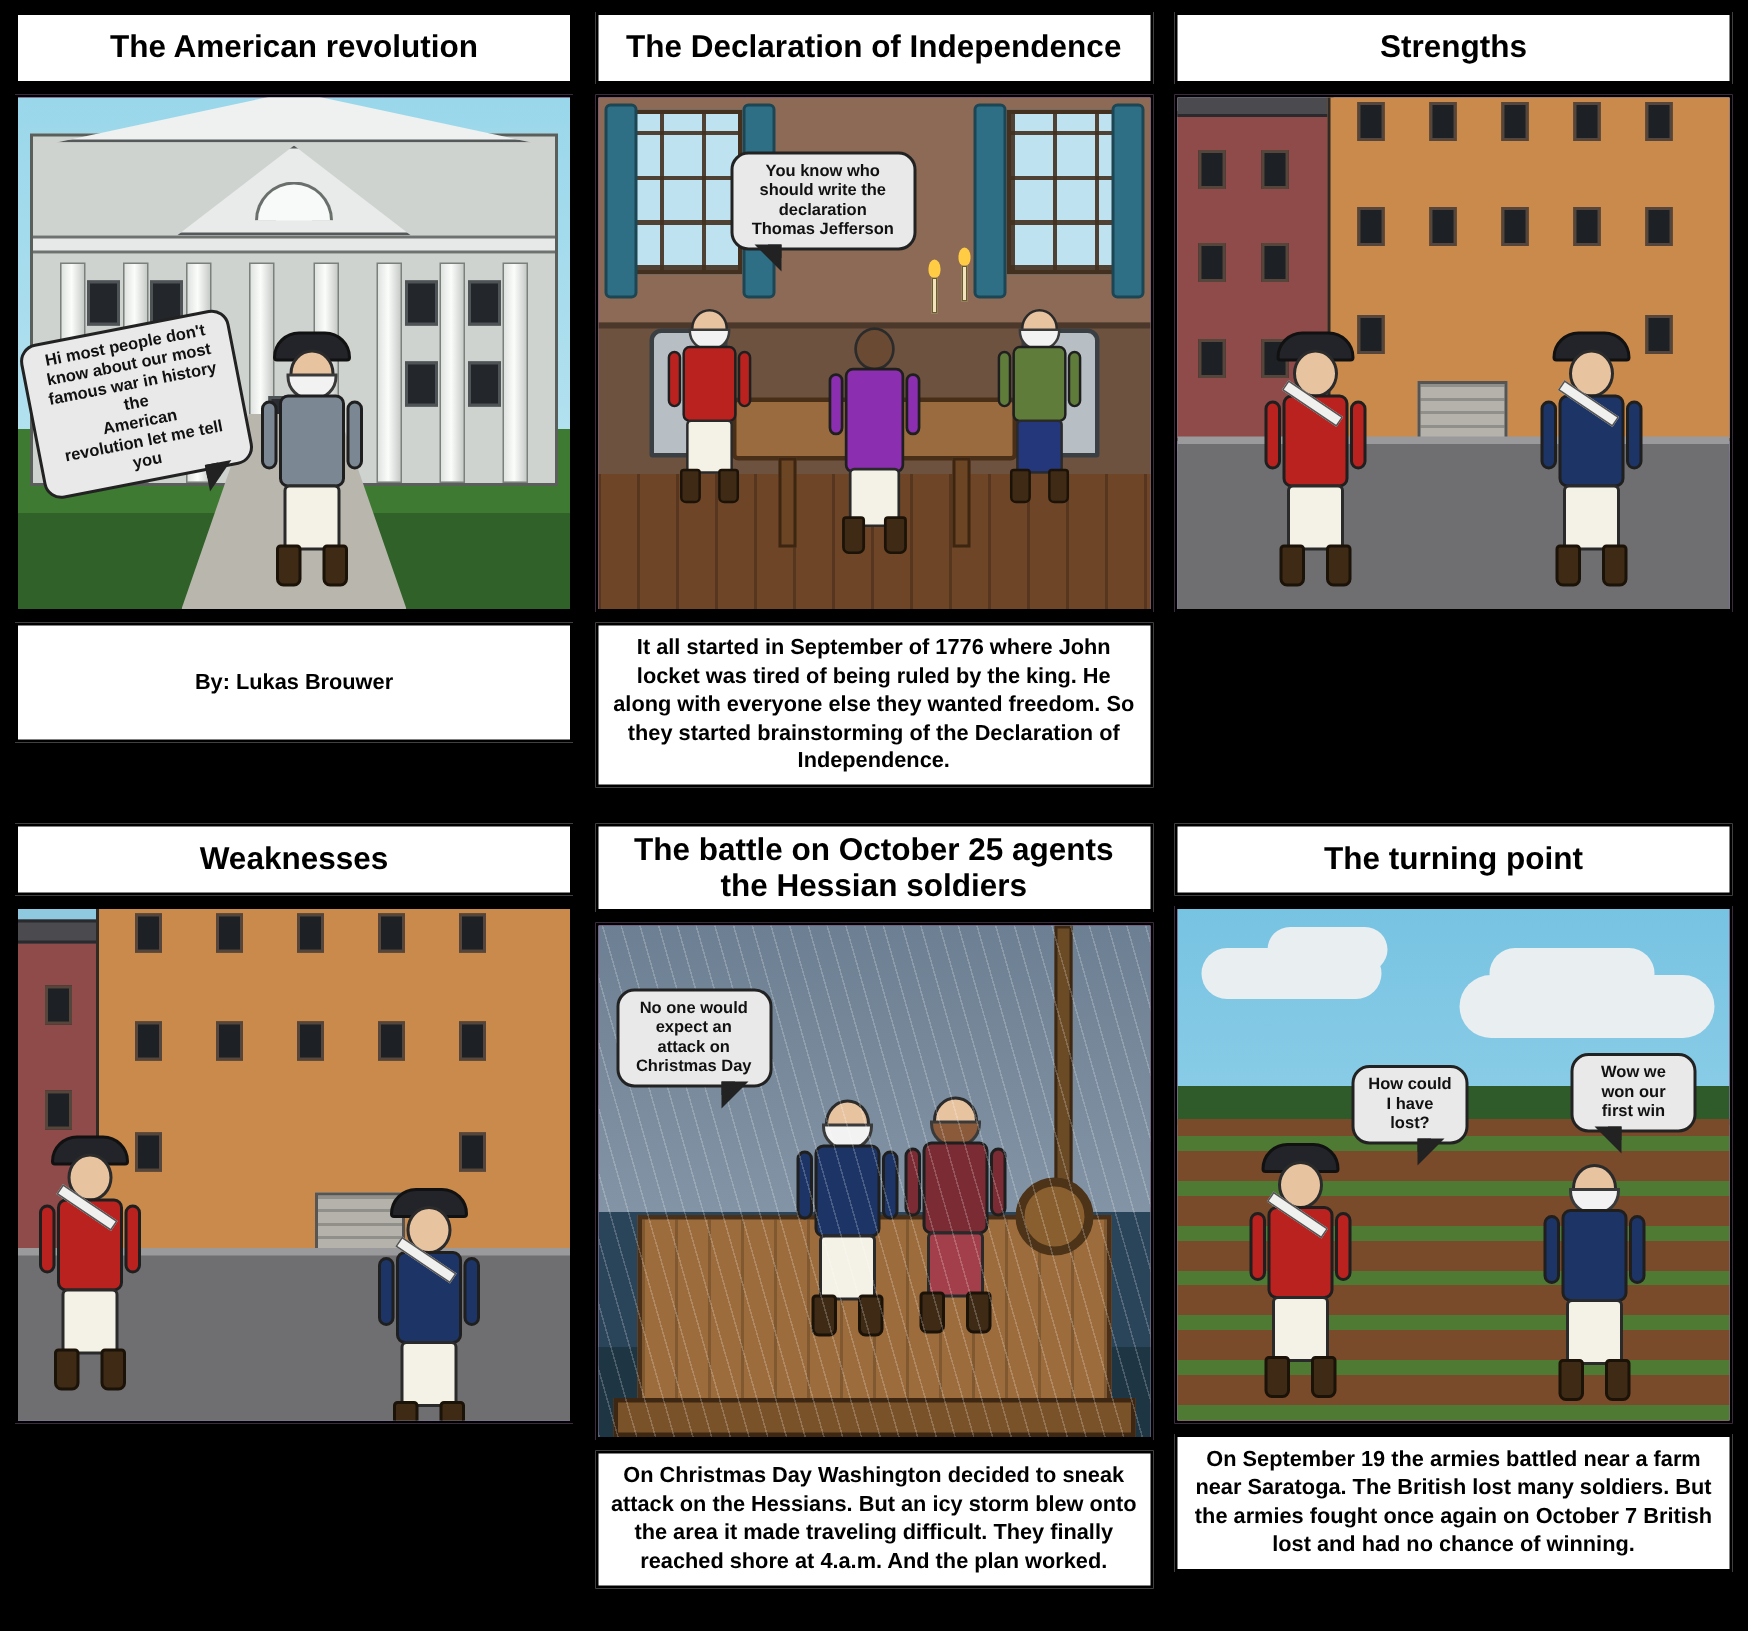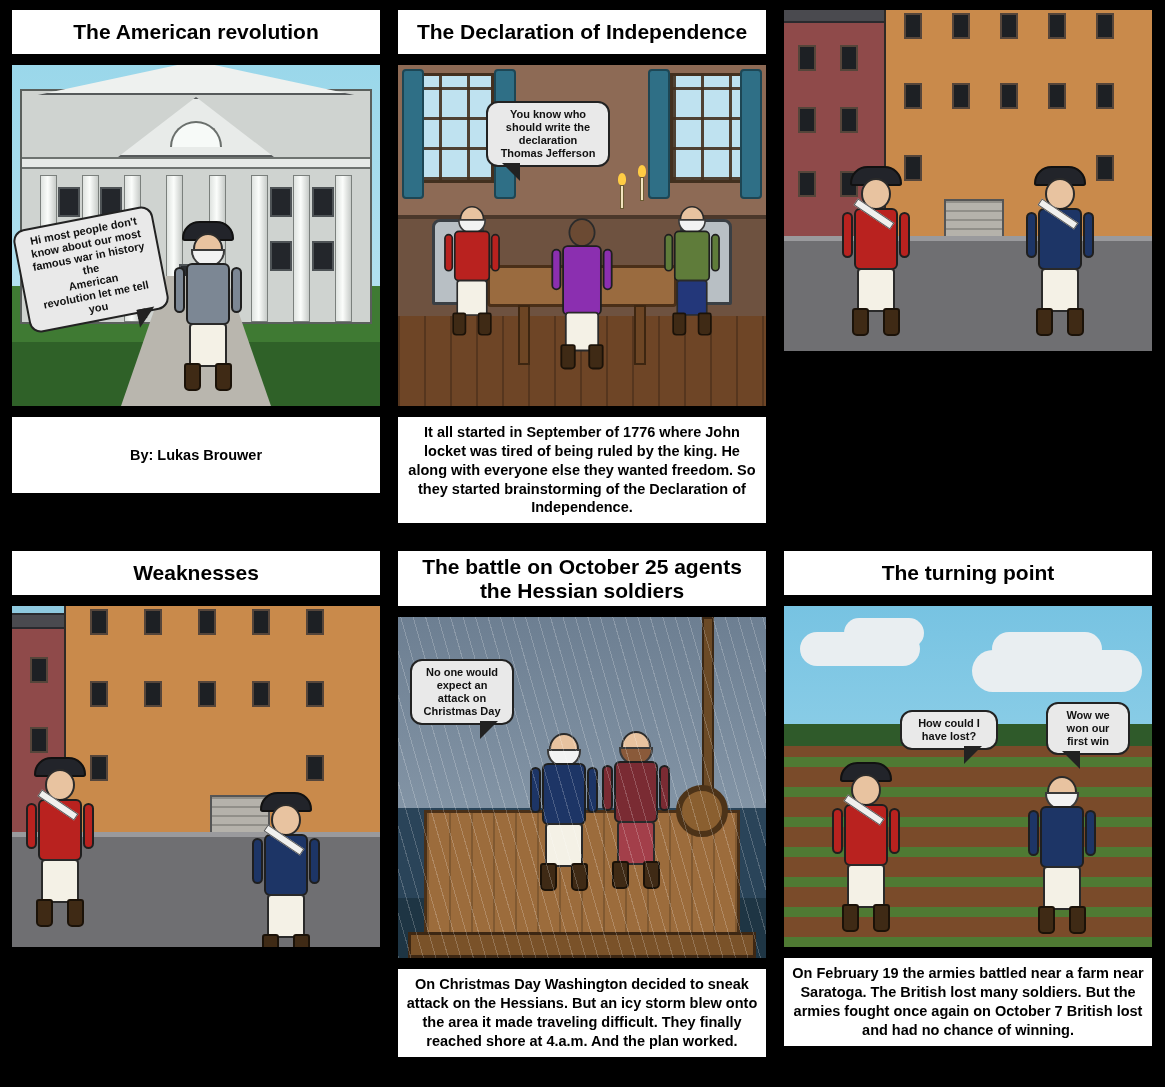"The American revolution" .row { justify-content: none -> space-between }
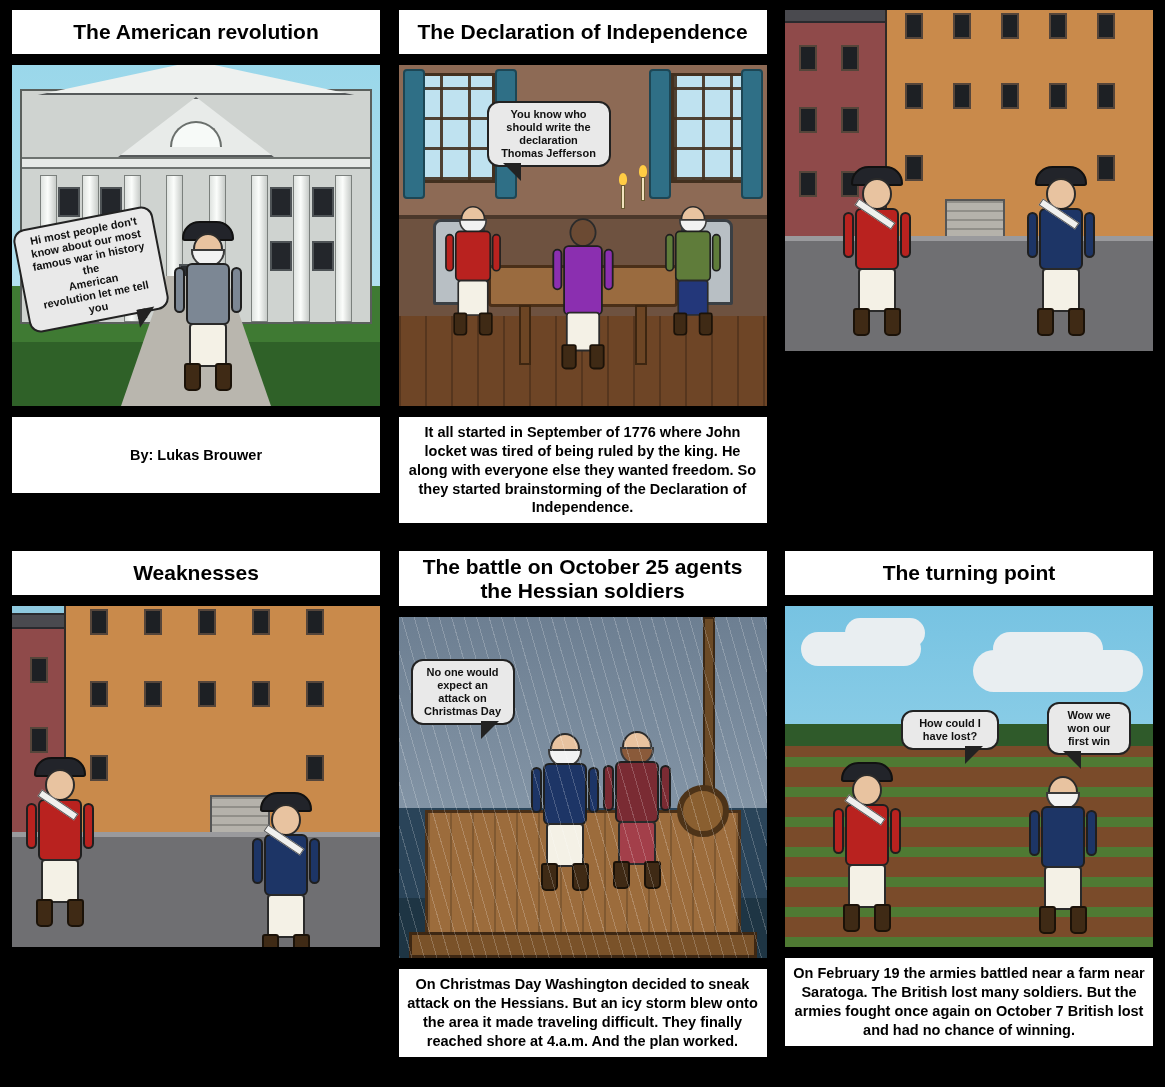"Strengths" div.title-box { html: none -> <div> <div>Strengths</div> </div> }
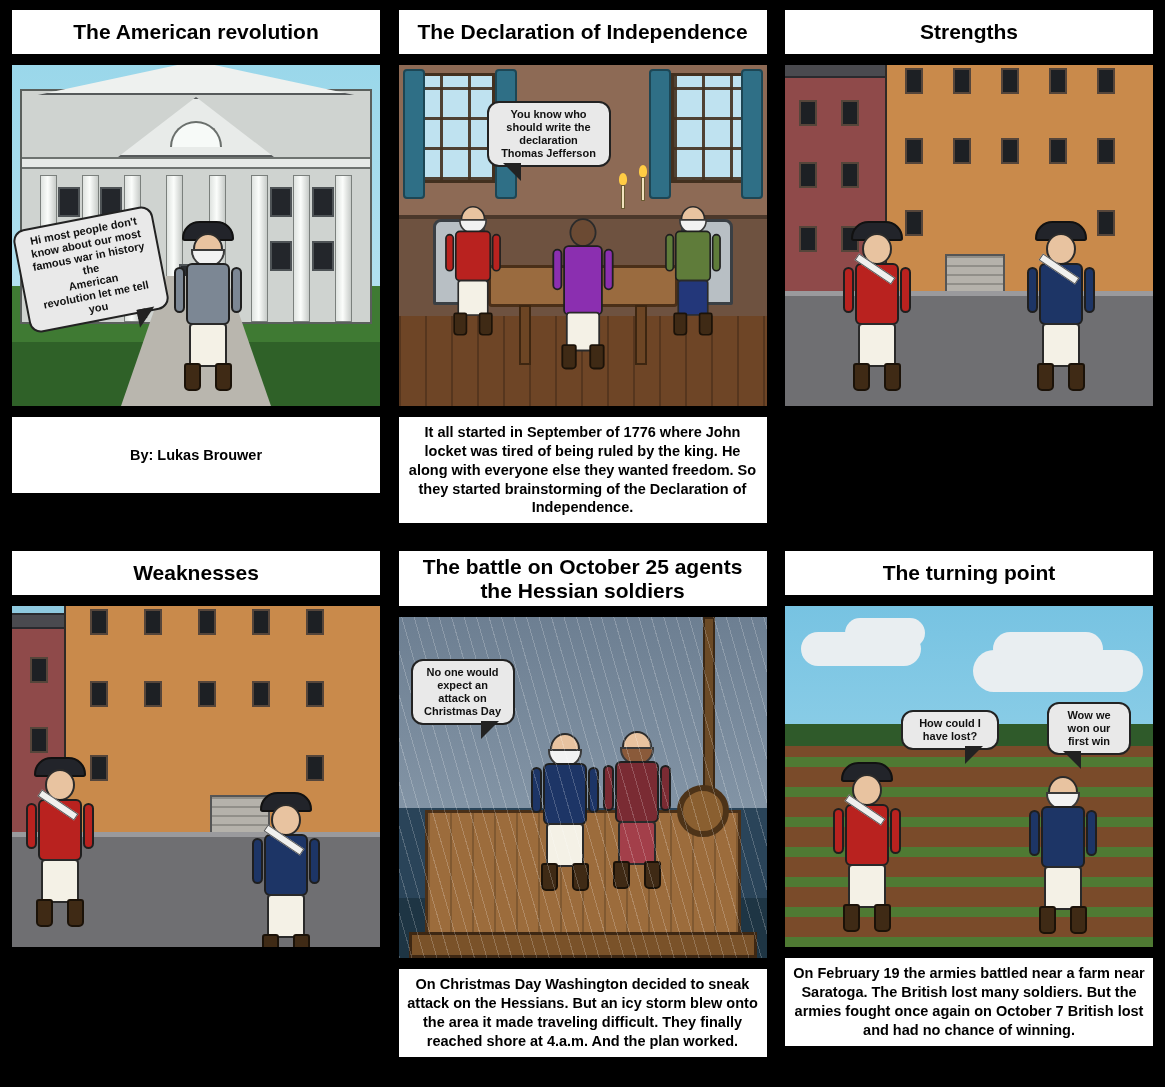"How could I have lost?" div.bubble { width: 98px -> 78px }
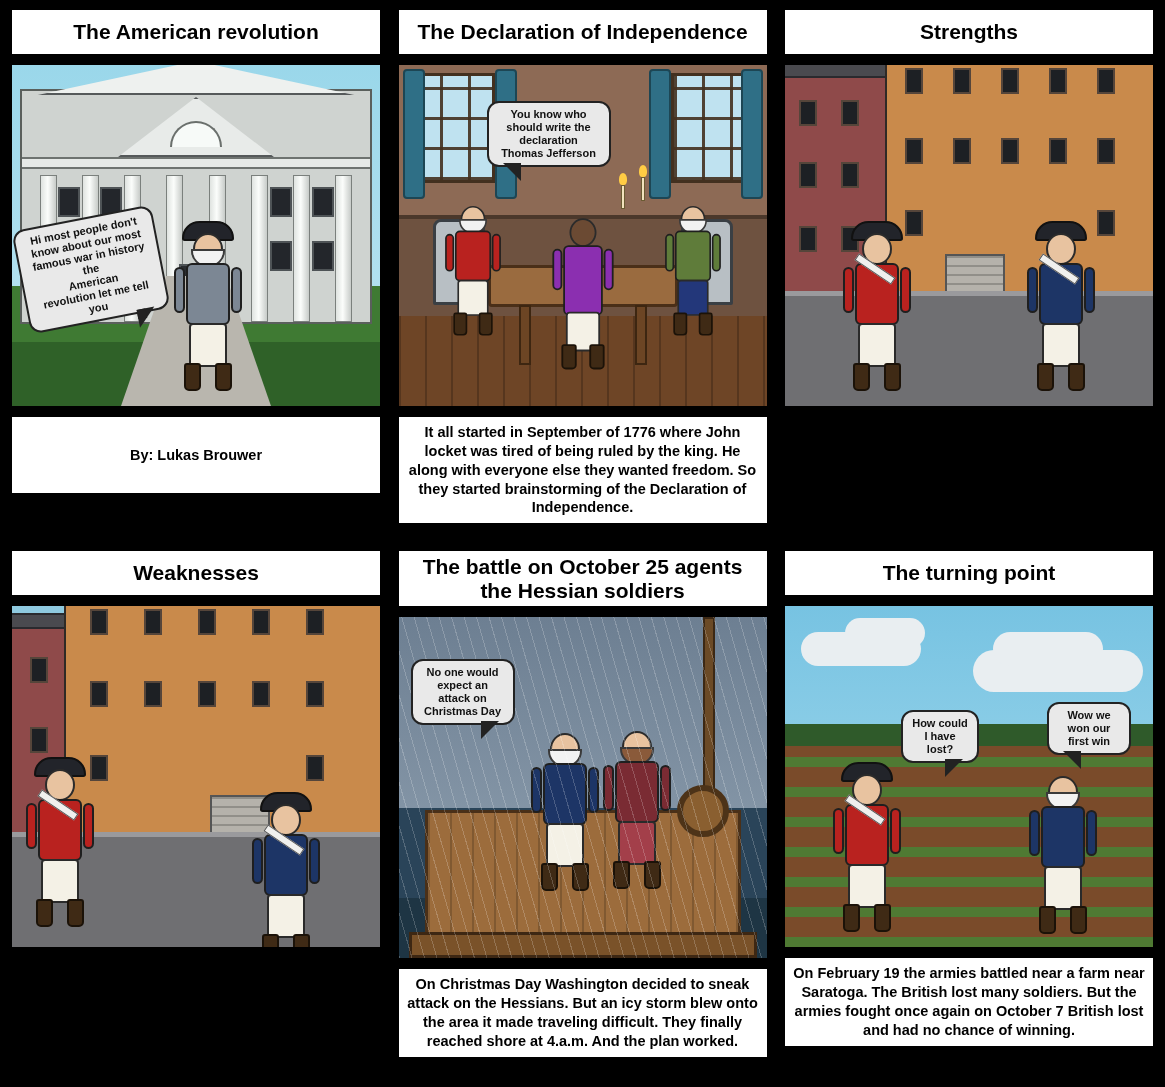"On February 19 the armies" div.c { text: February -> September }
